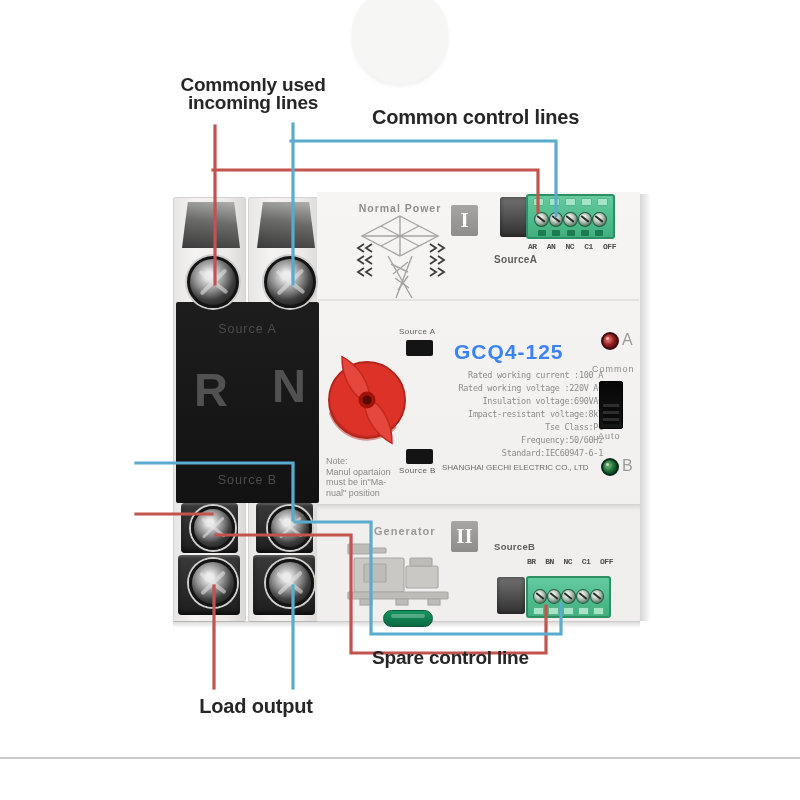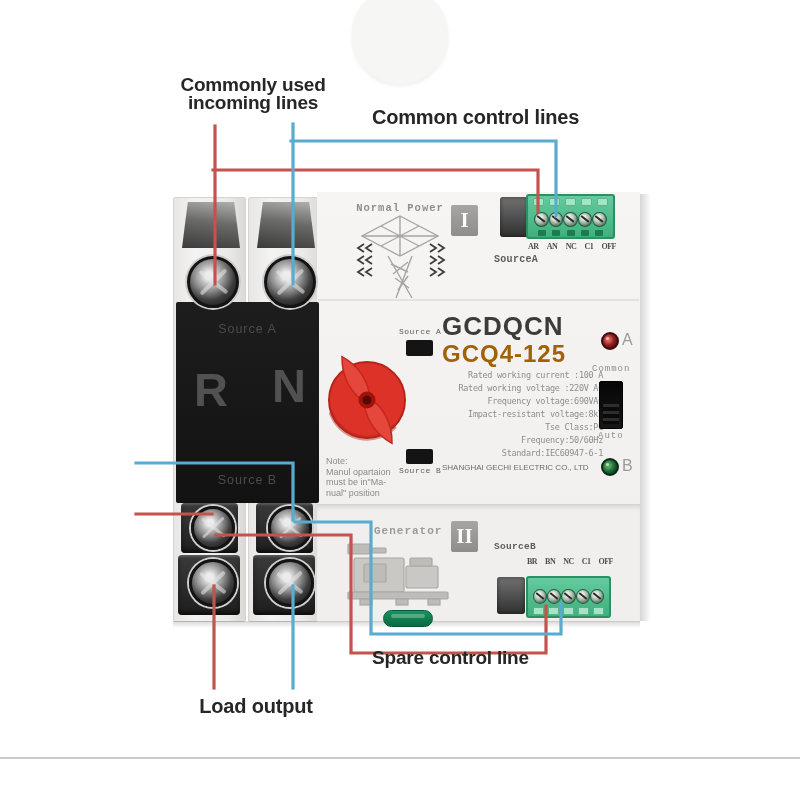"Normal Power" .mono { font-family: Liberation Mono, monospace -> Liberation Sans, sans-serif }
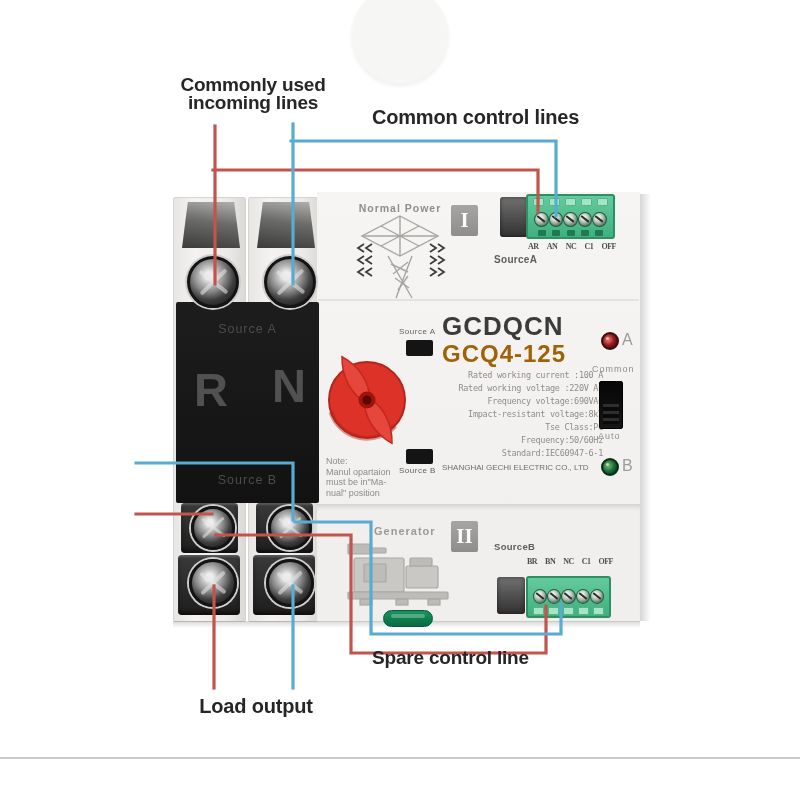"AR" .tl-row { font-family: Liberation Serif, serif -> Liberation Mono, monospace }
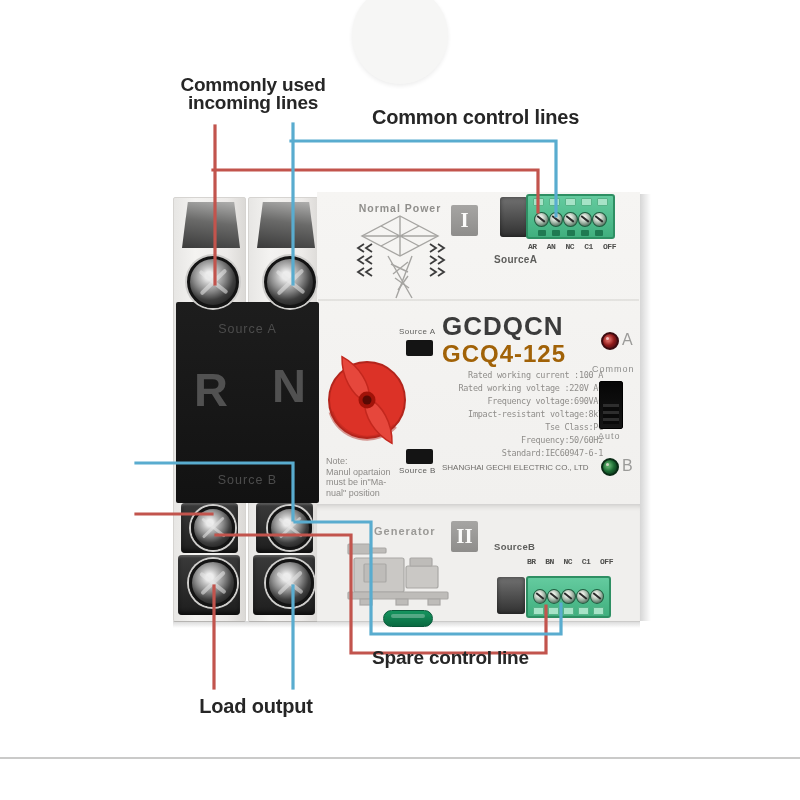"GCDQCN" div.abs { html: <div>GCDQCN</div> -> none }
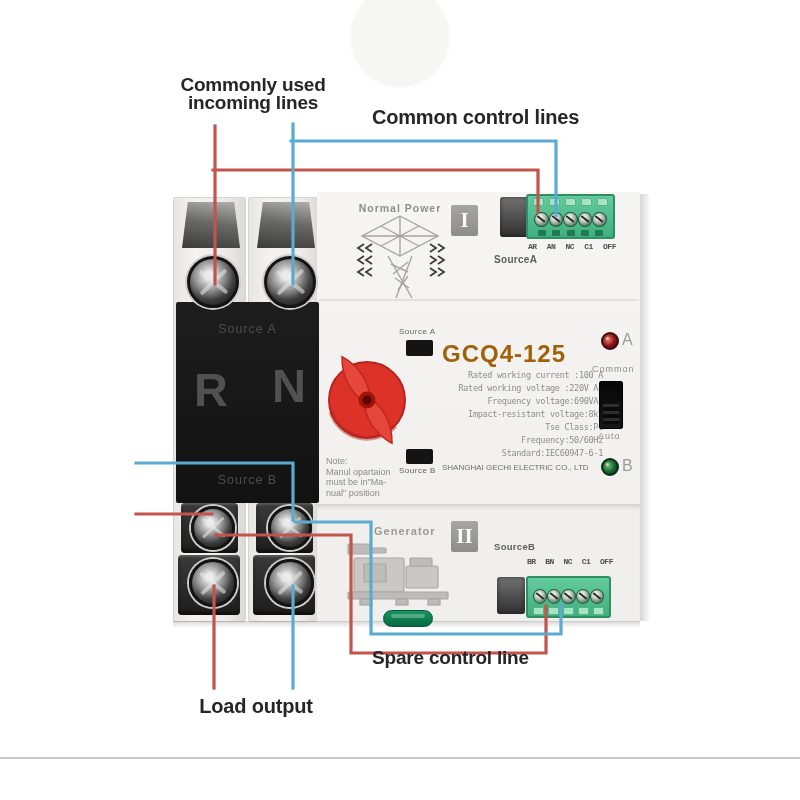"GCQ4-125" div.abs { color: #a16207 -> #3b82f6; font-size: 24px -> 21px; left: 442px -> 454px }
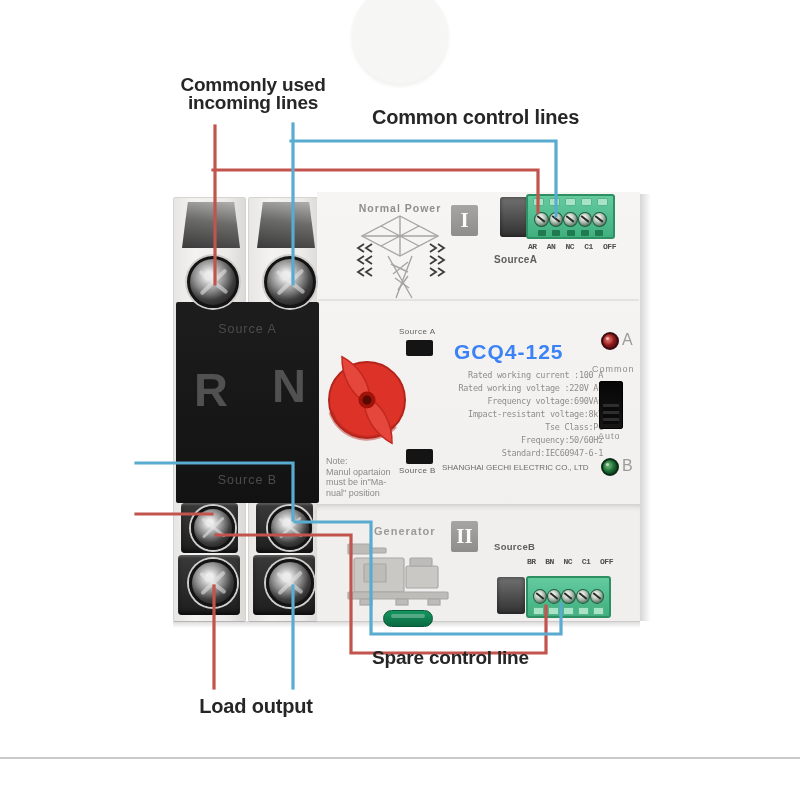"Frequency voltage:" span { text: Frequency -> Insulation }
